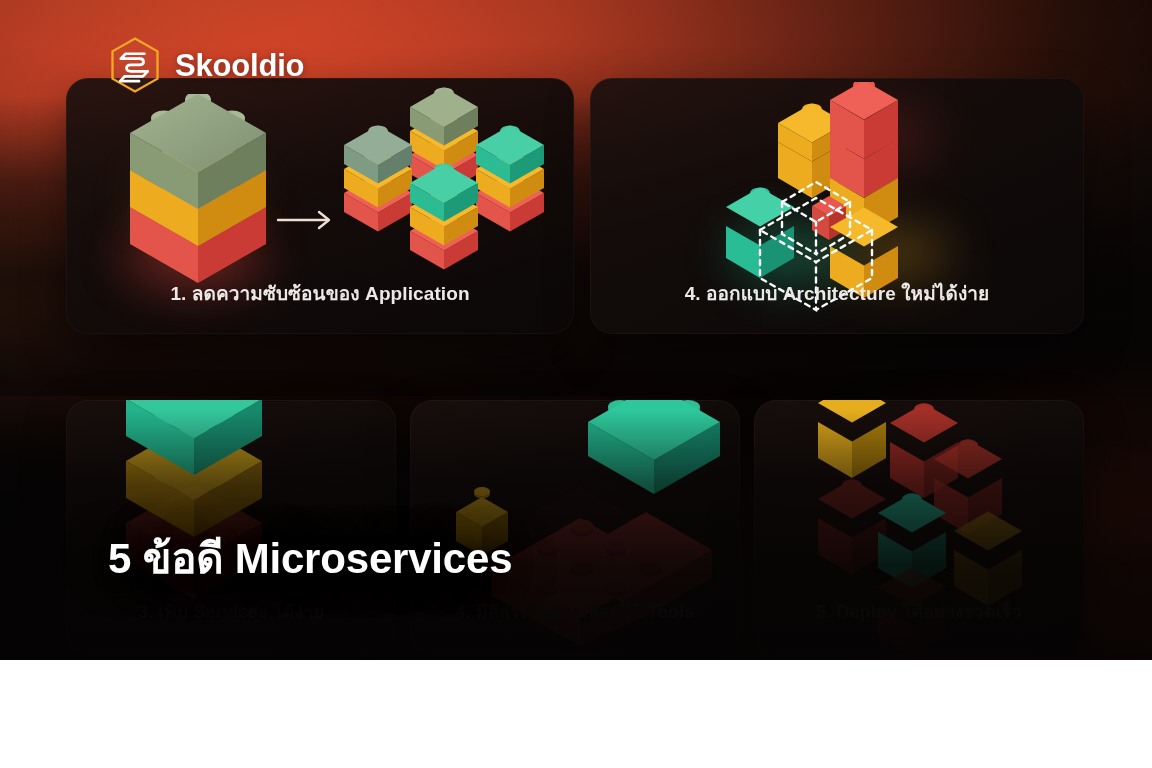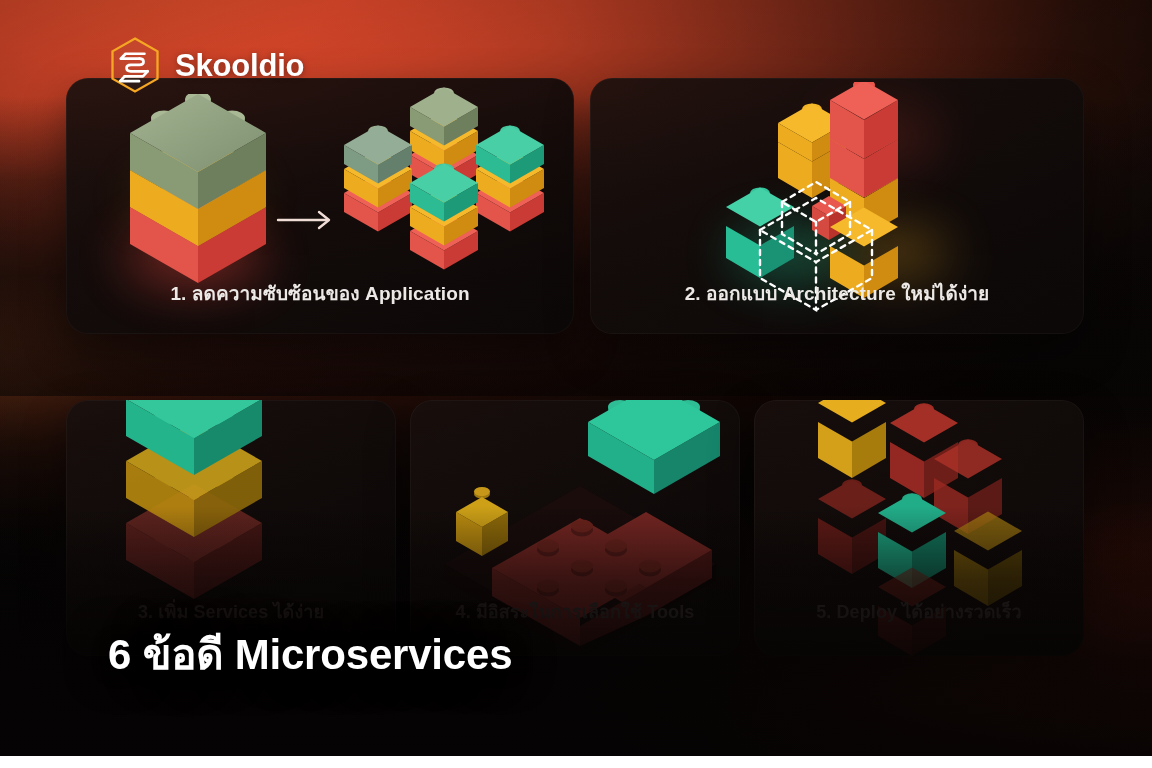"Skooldio" #stage { height: 756px -> 660px }
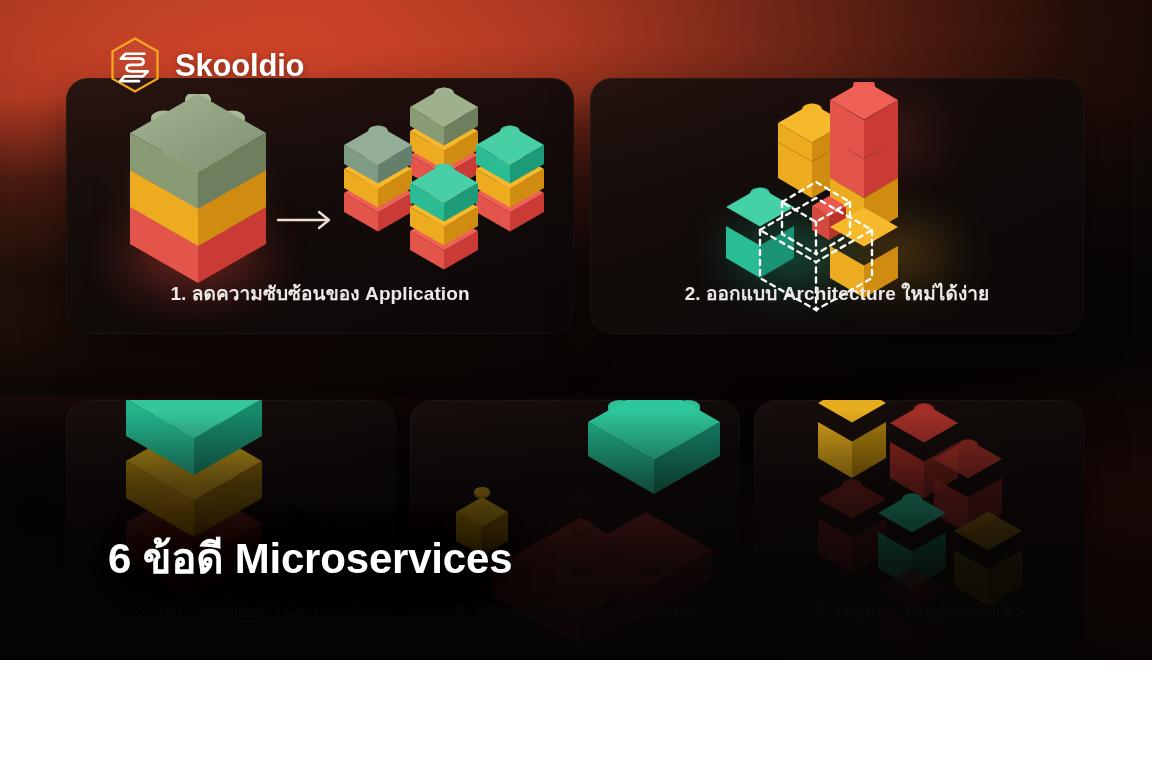"2. ออกแบบ Architecture ใหม่ได้ง่าย" div.card-caption { text: 2 -> 4 }
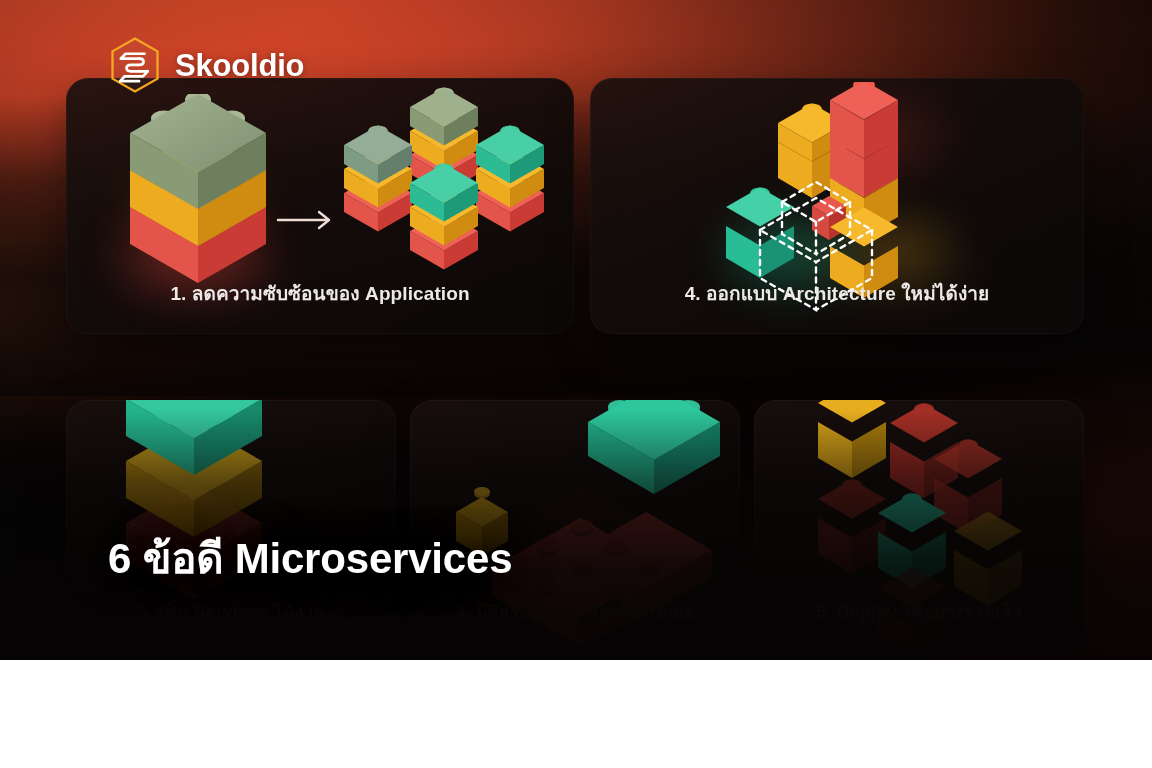"6 ข้อดี Microservices" span.l1 { text: 6 -> 5 }
